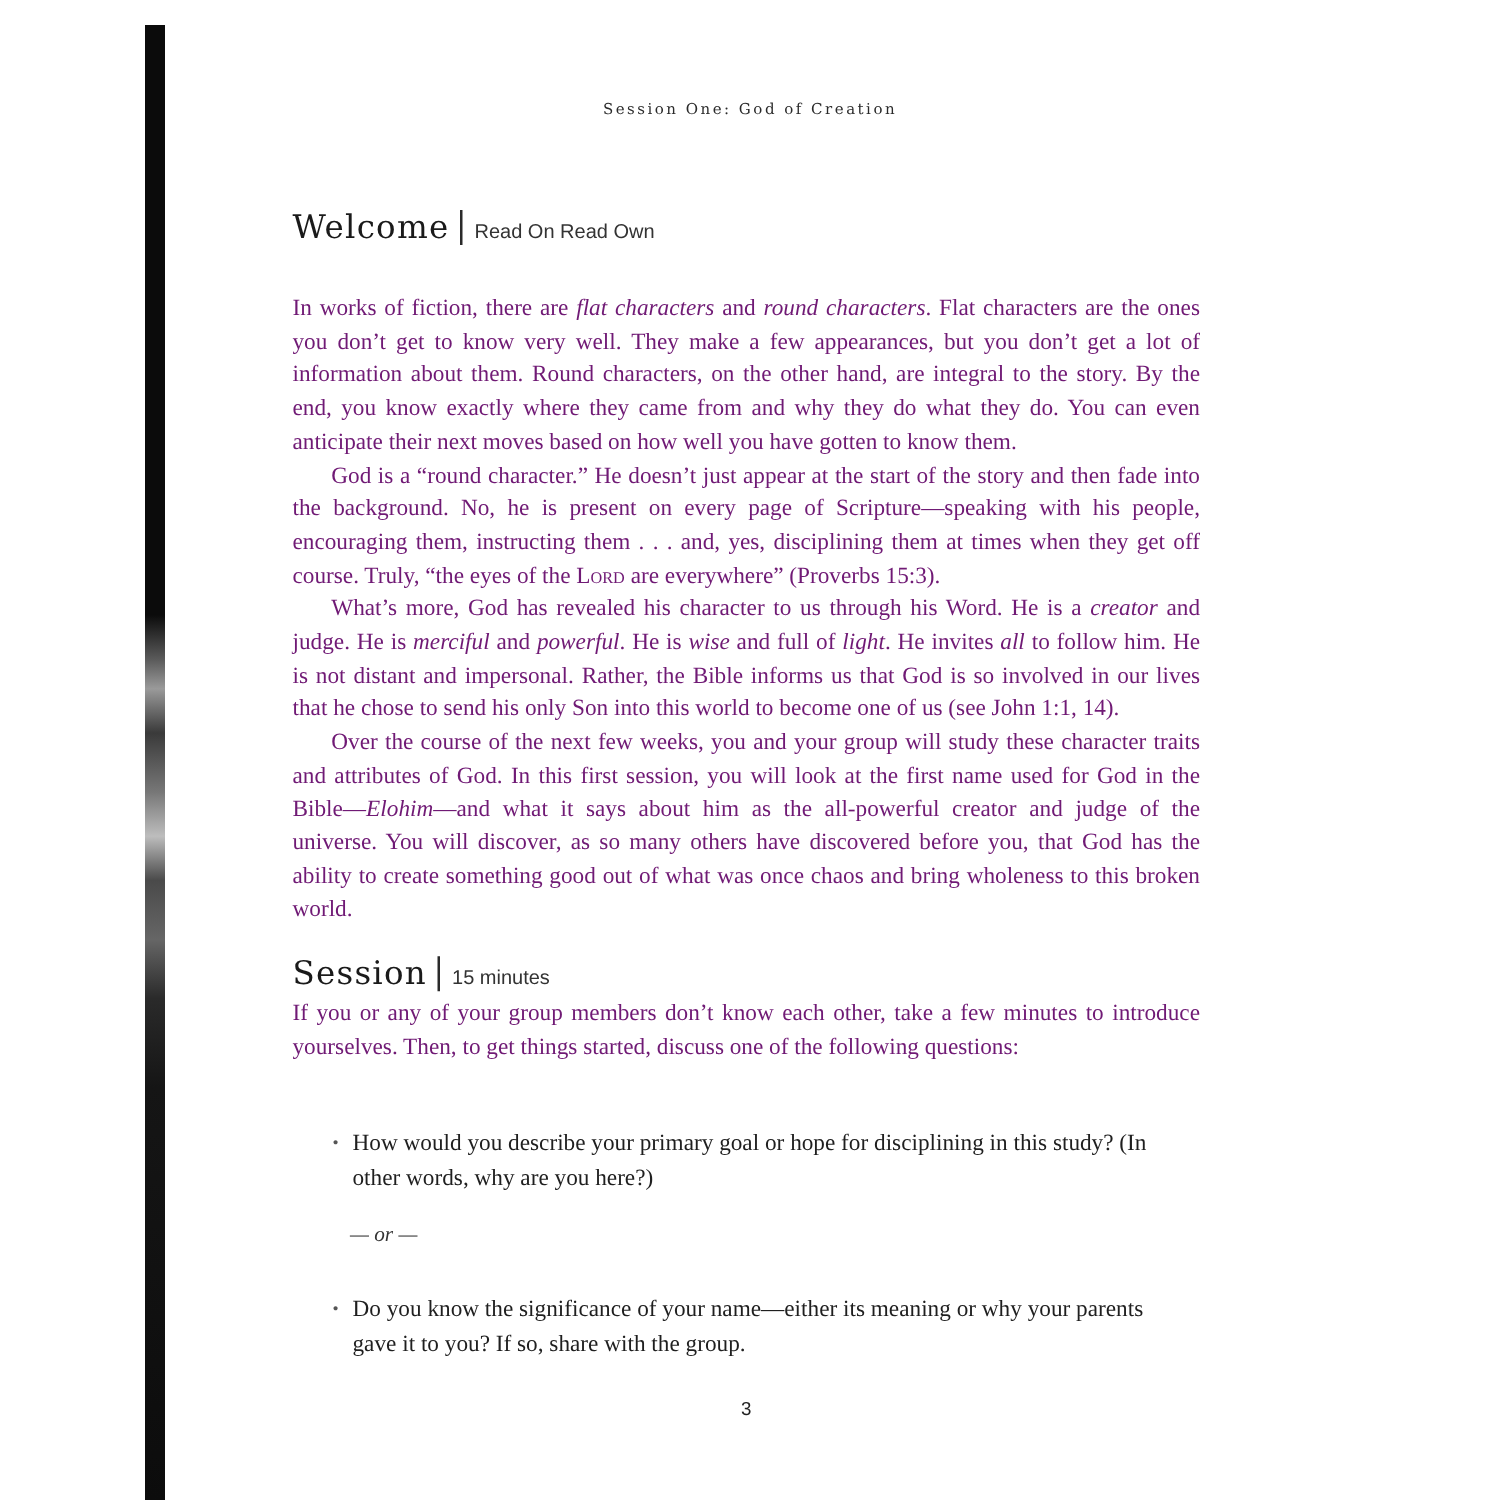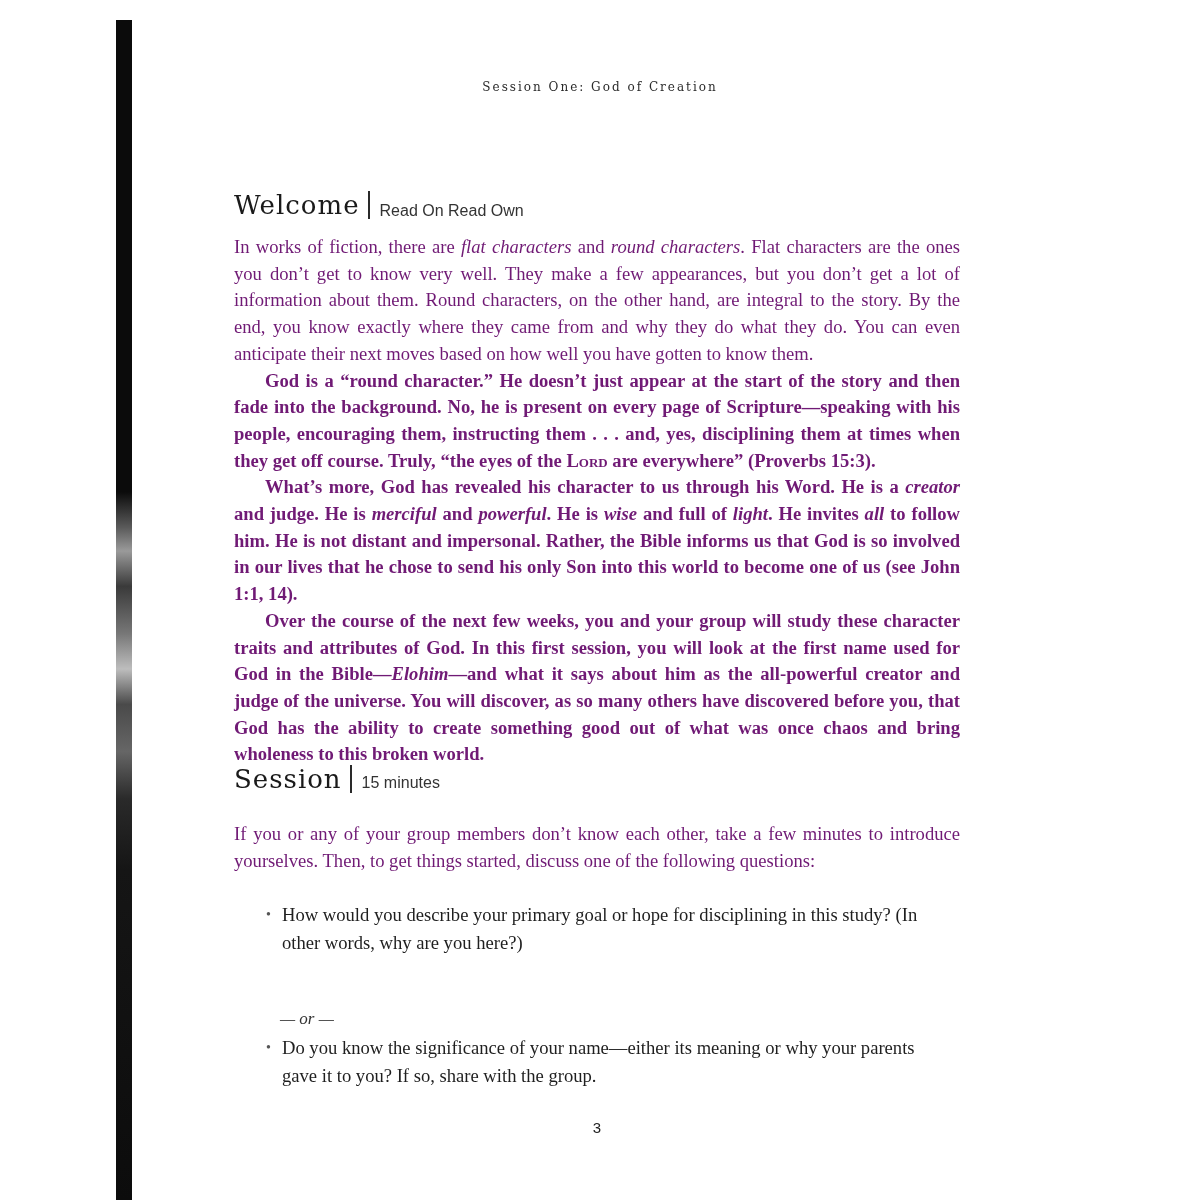"Welcome" div.section-heading { align-items: flex-end -> none; top: 190px -> 167px }
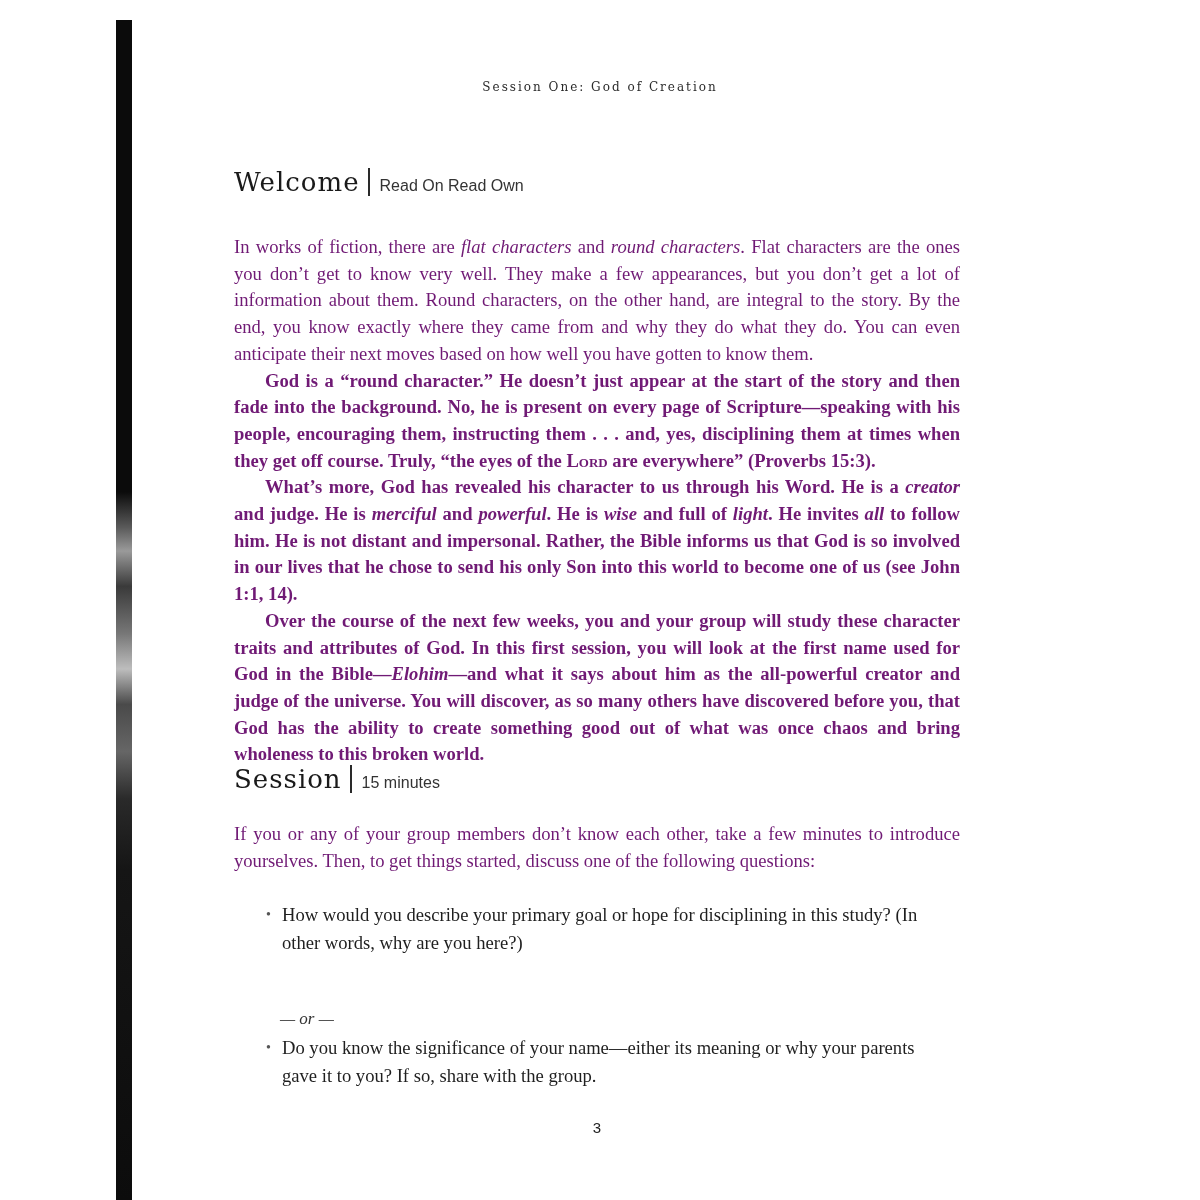"God is a “round character.”" .para-block p.indent { font-weight: bold -> none }
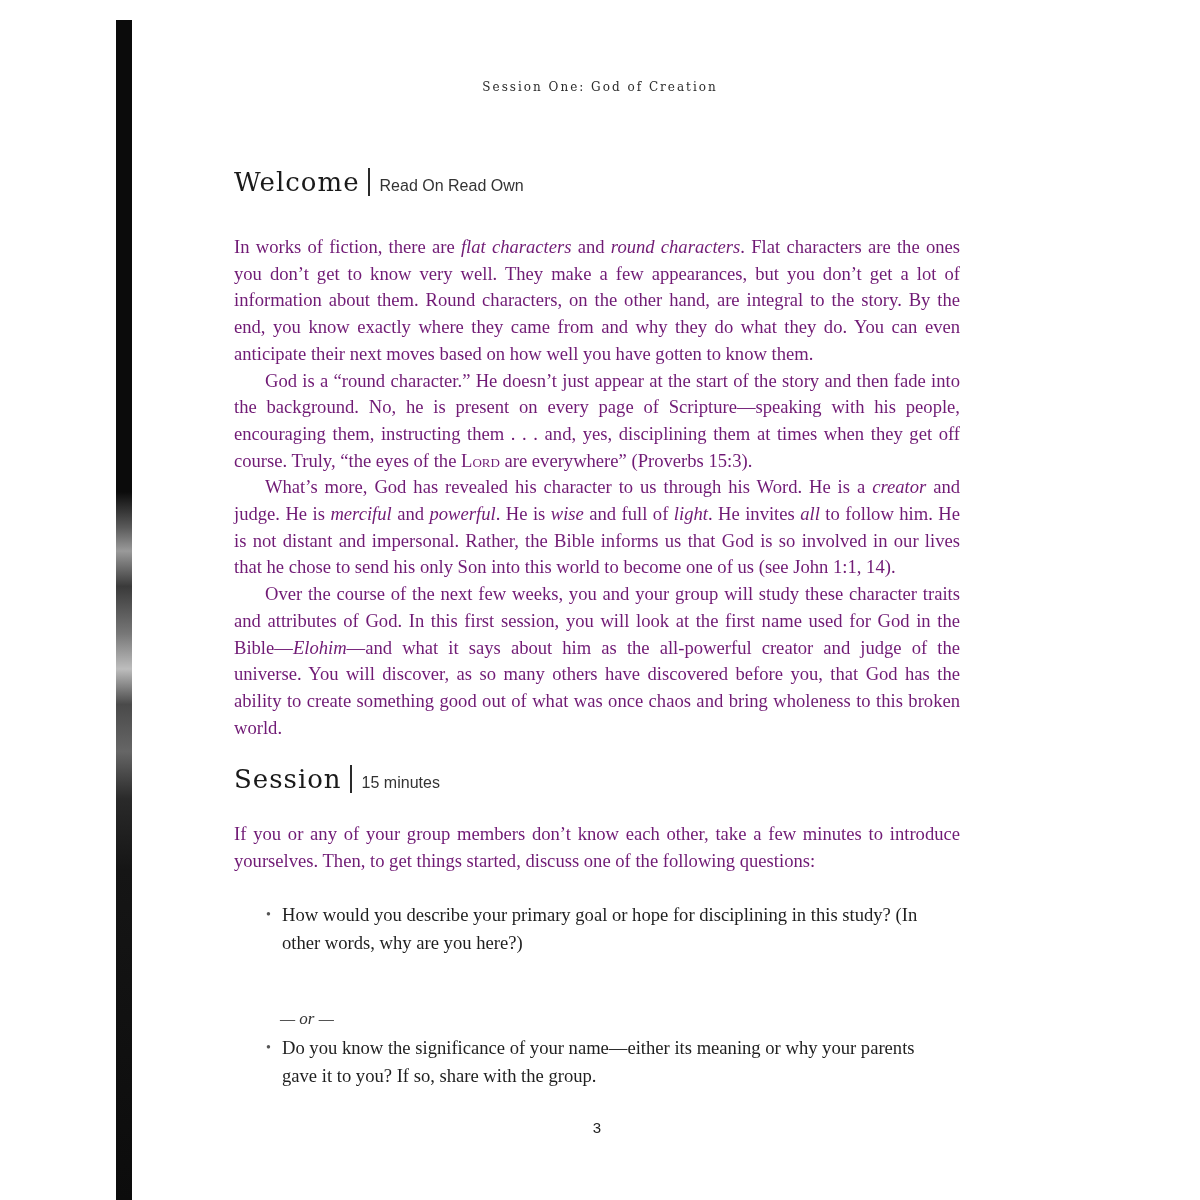"If you or any of" div.para-block { top: 821px -> 798px }
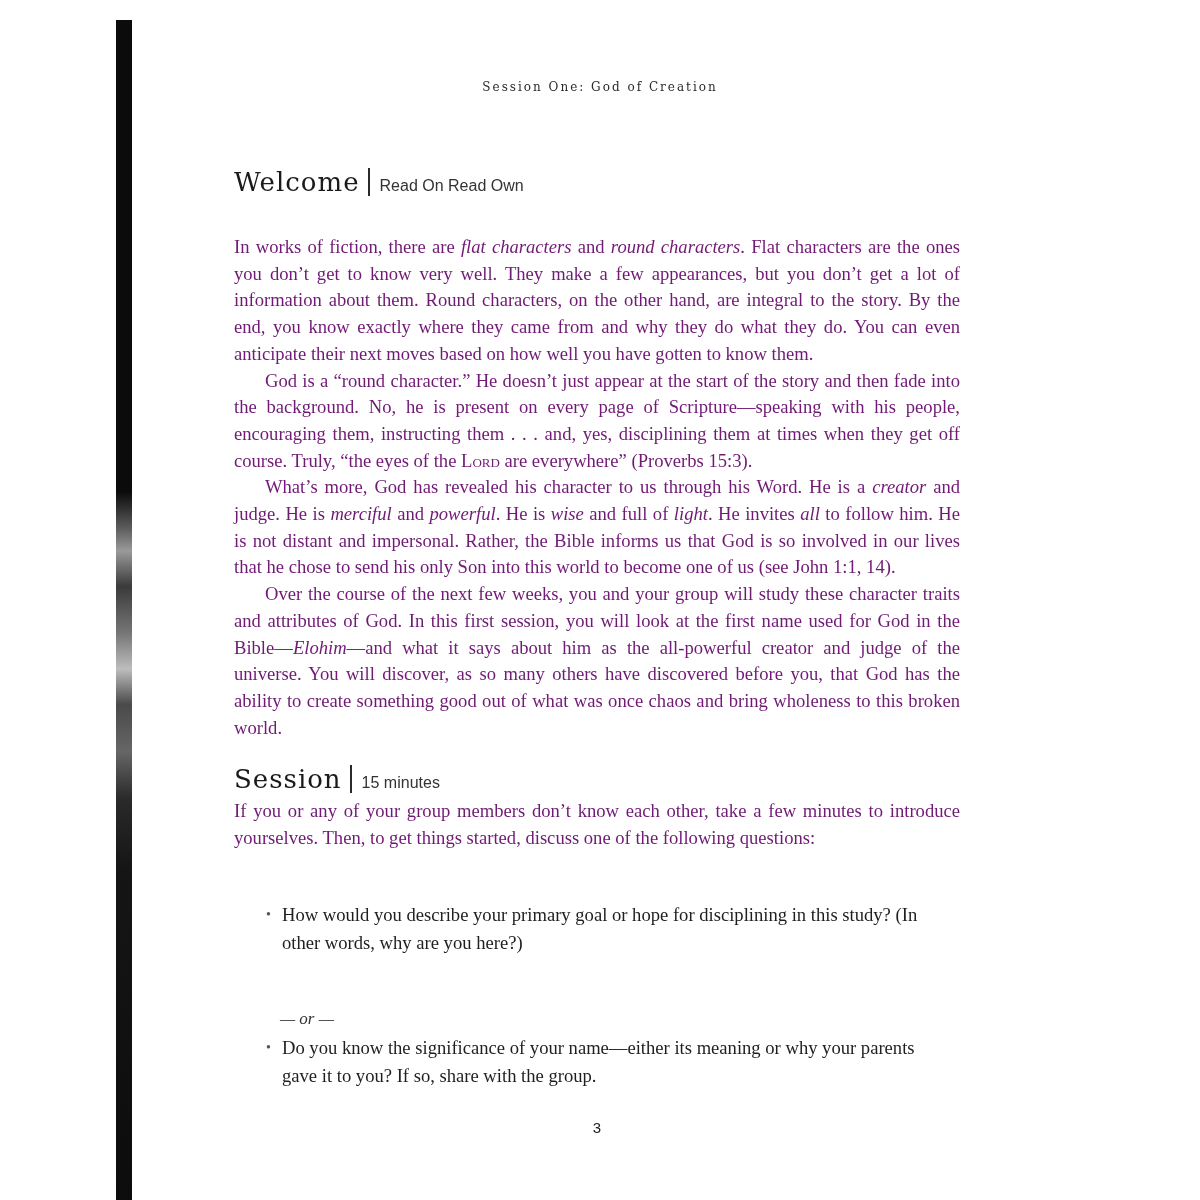"— or —" div.or-separator { top: 1009px -> 978px }
